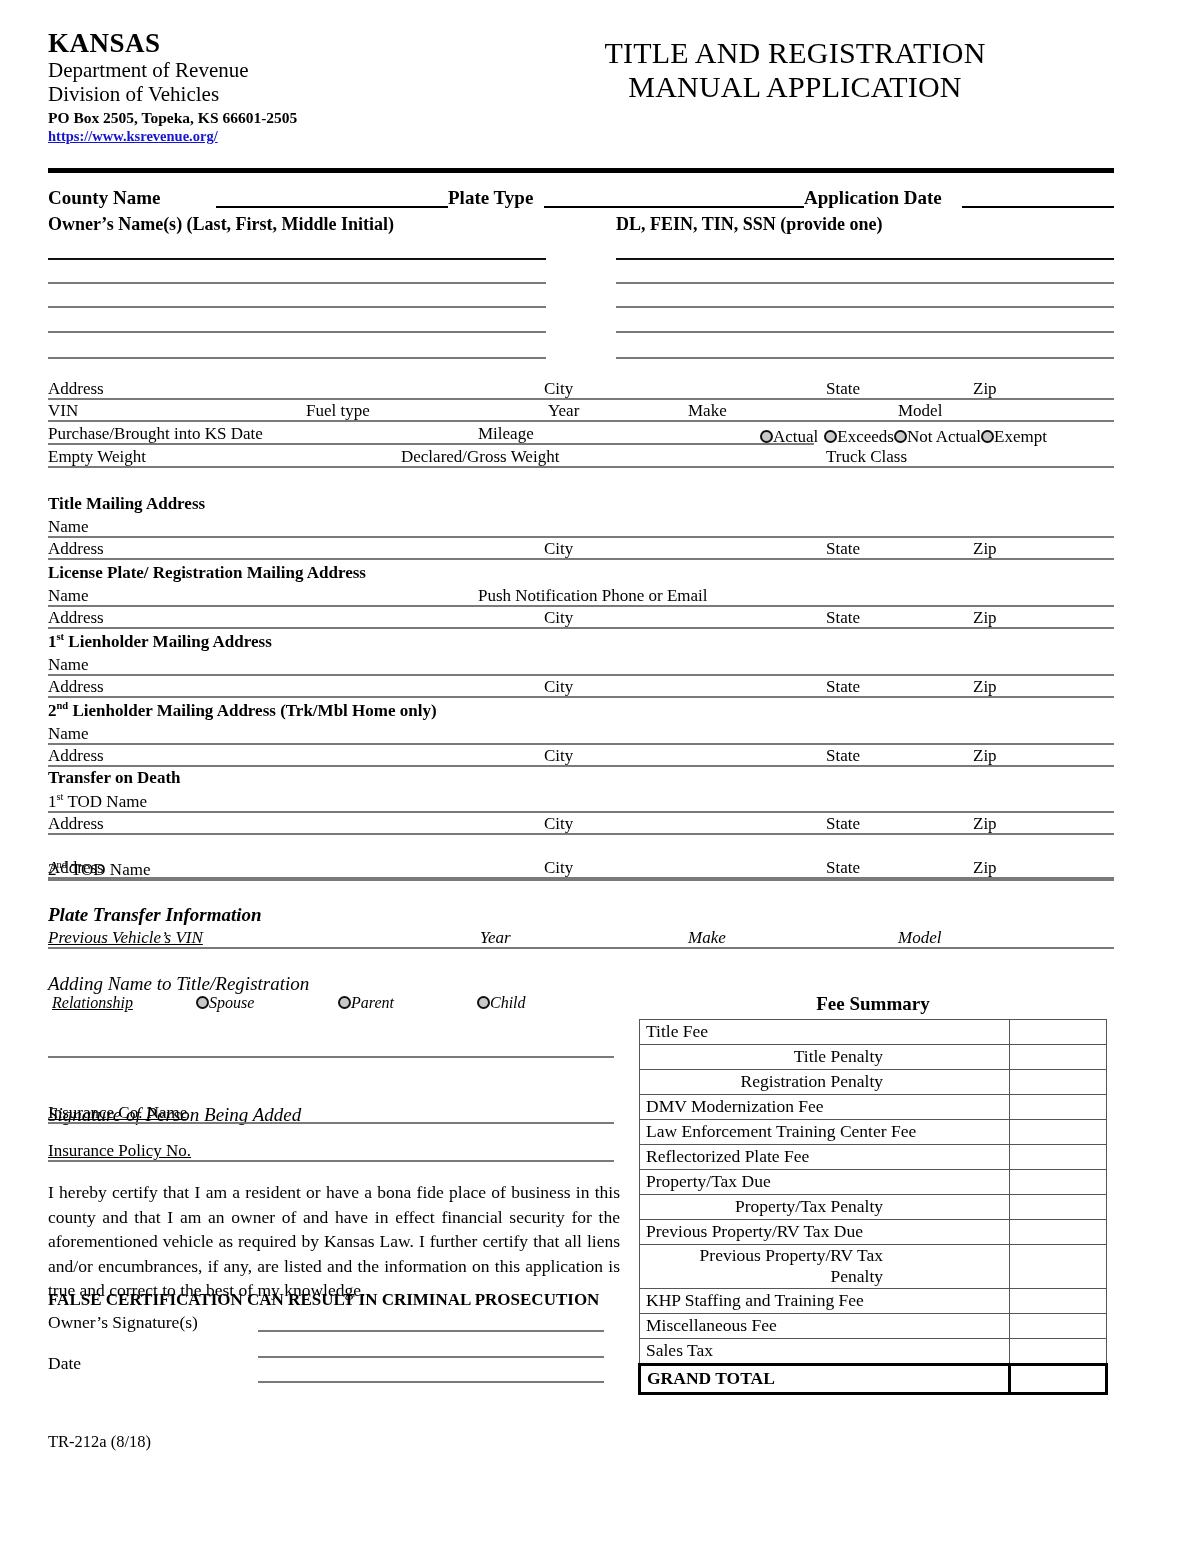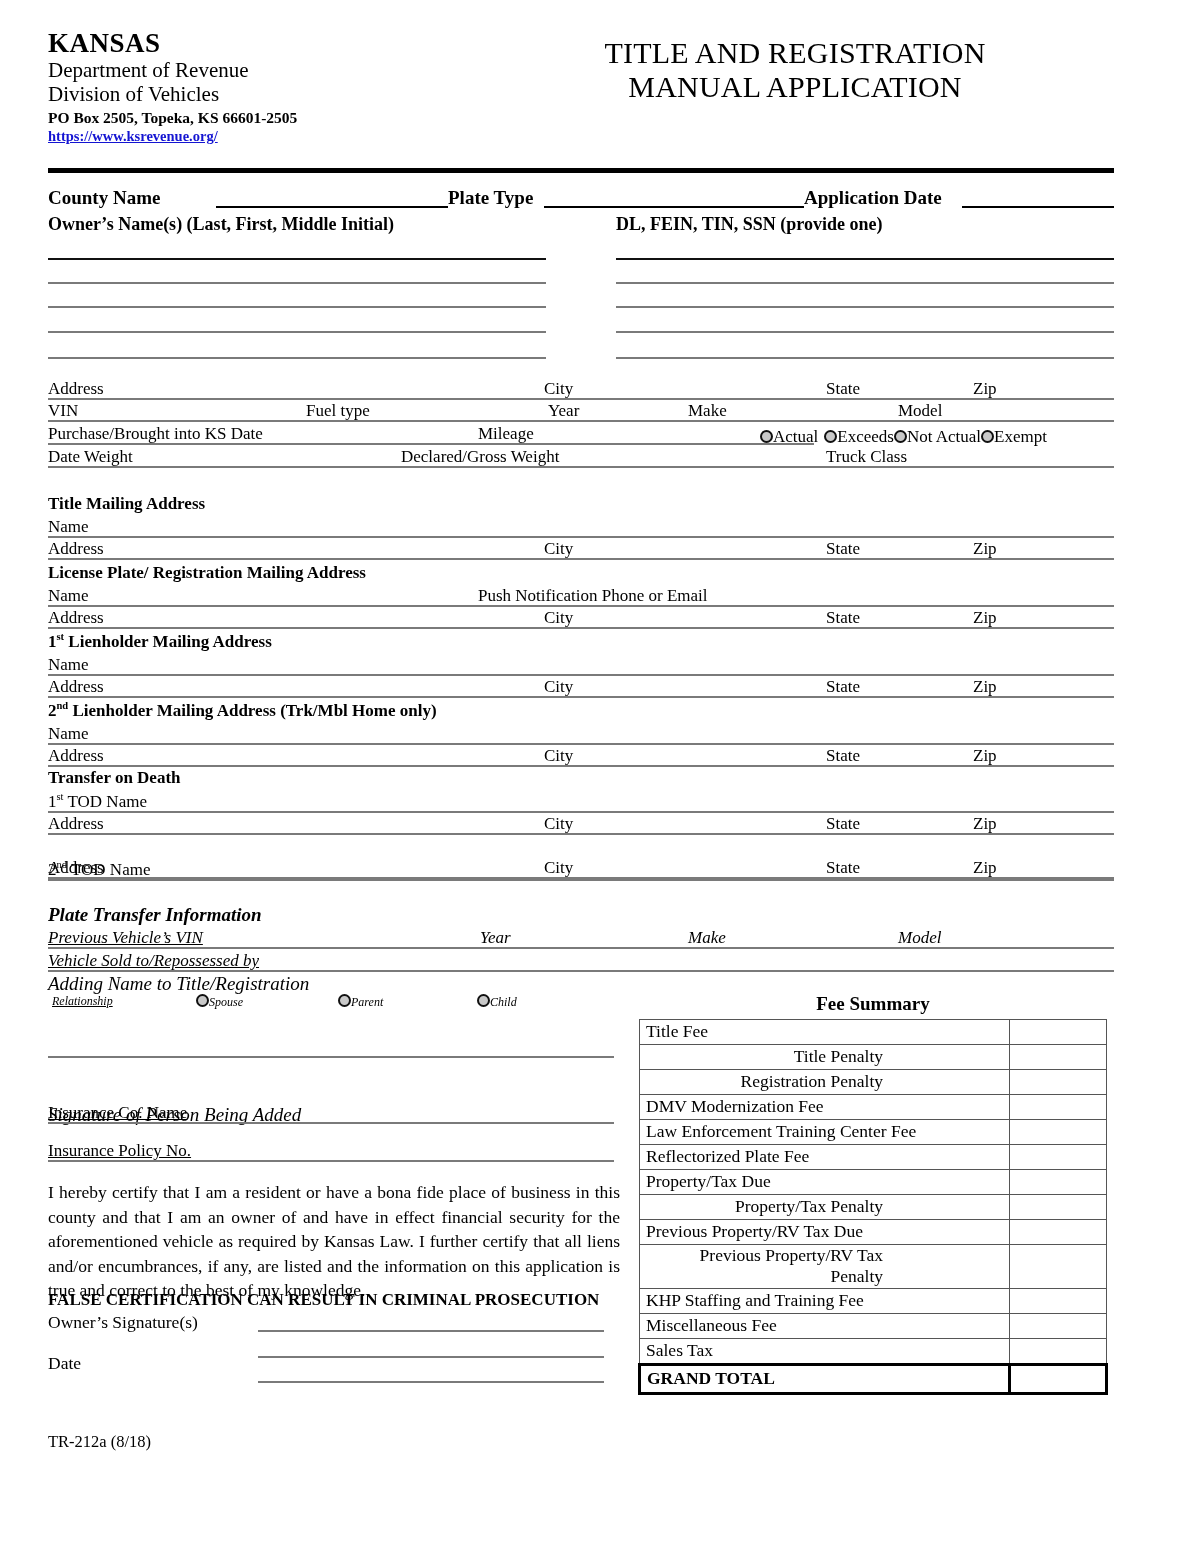"Date Weight" span.lbl { text: Date -> Empty }
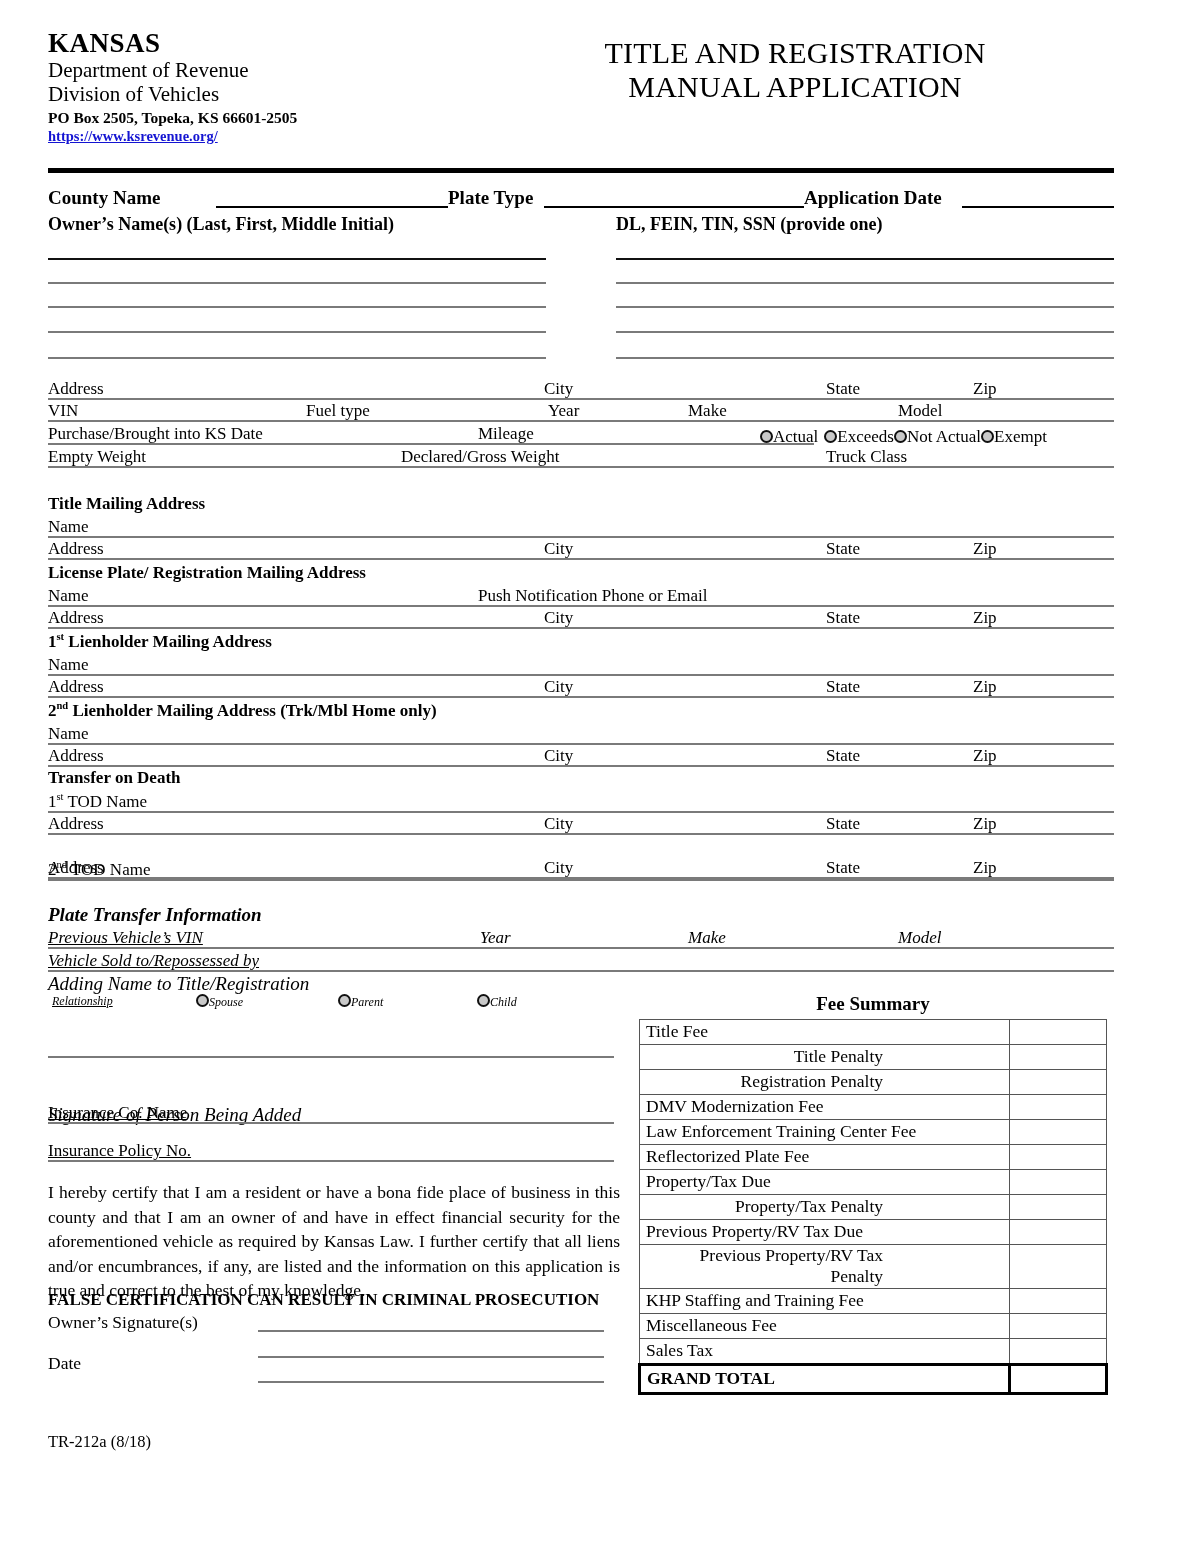"Vehicle Sold to/Repossessed by" div.row { html: <div> <span></span> <span>Vehicle Sold to/Repossessed by</span> </div> -> none }
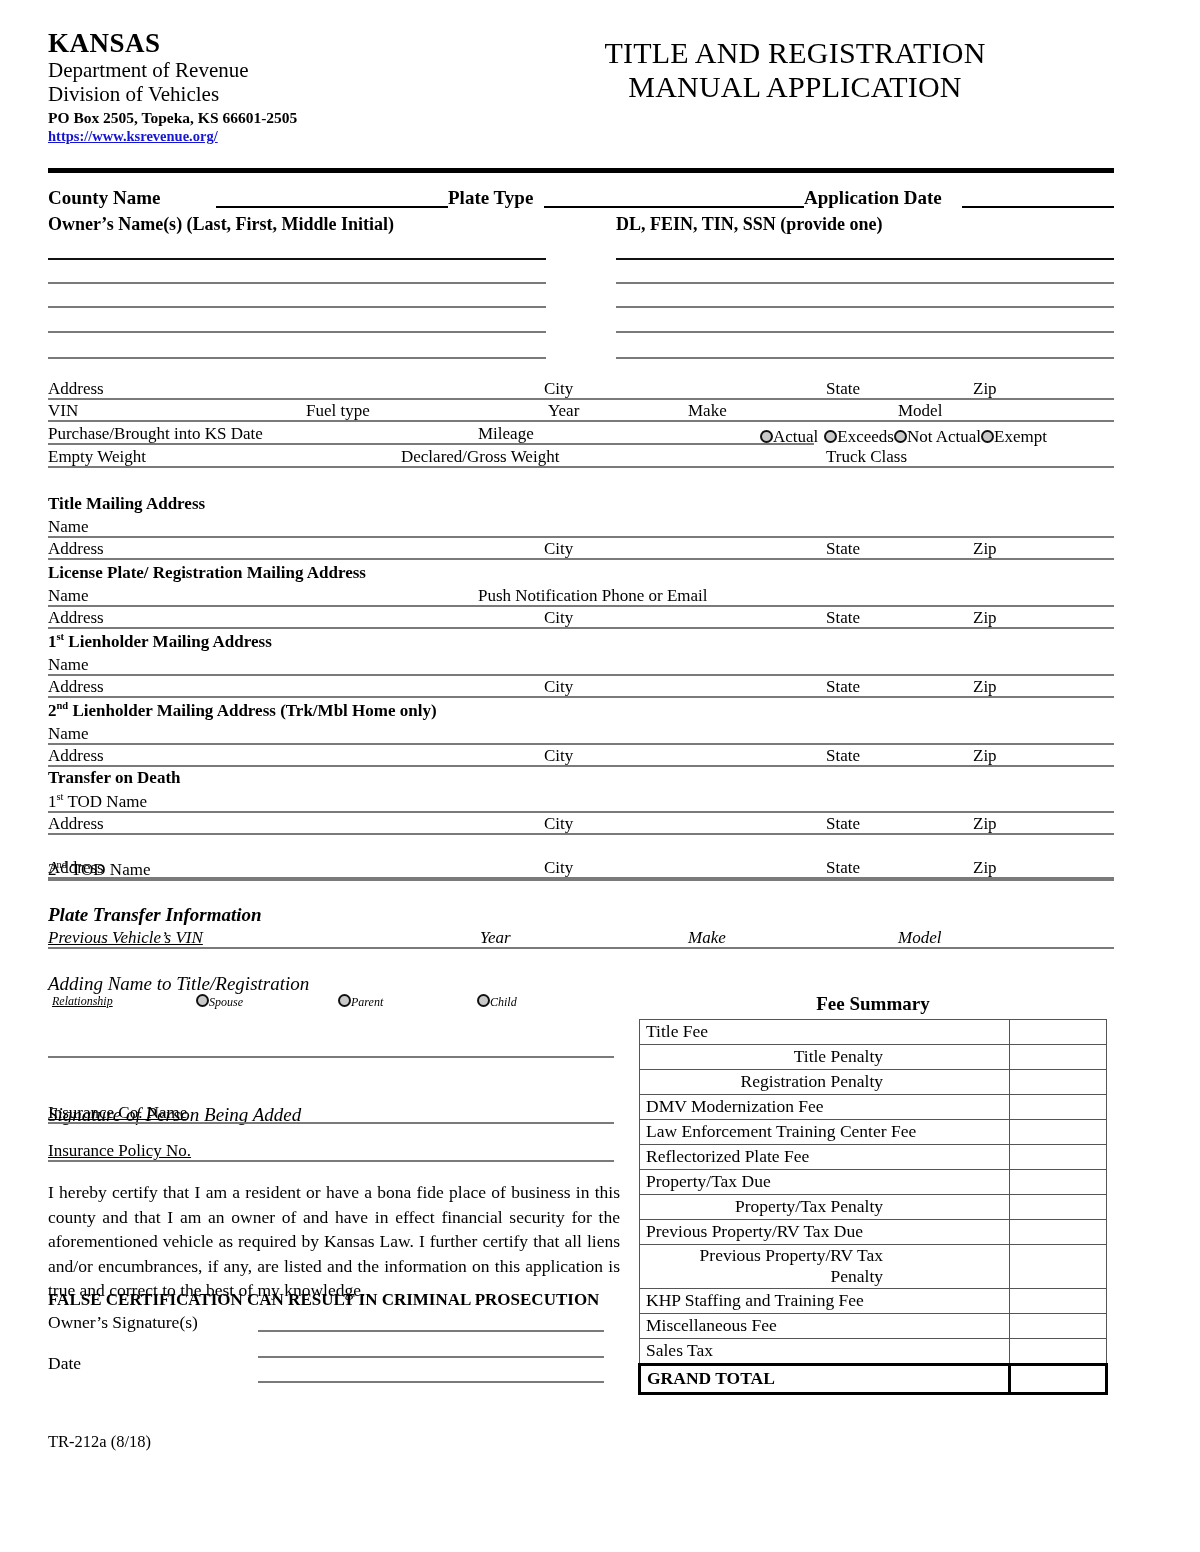"Relationship" .radiogrp.i { font-size: 12px -> 16px }
